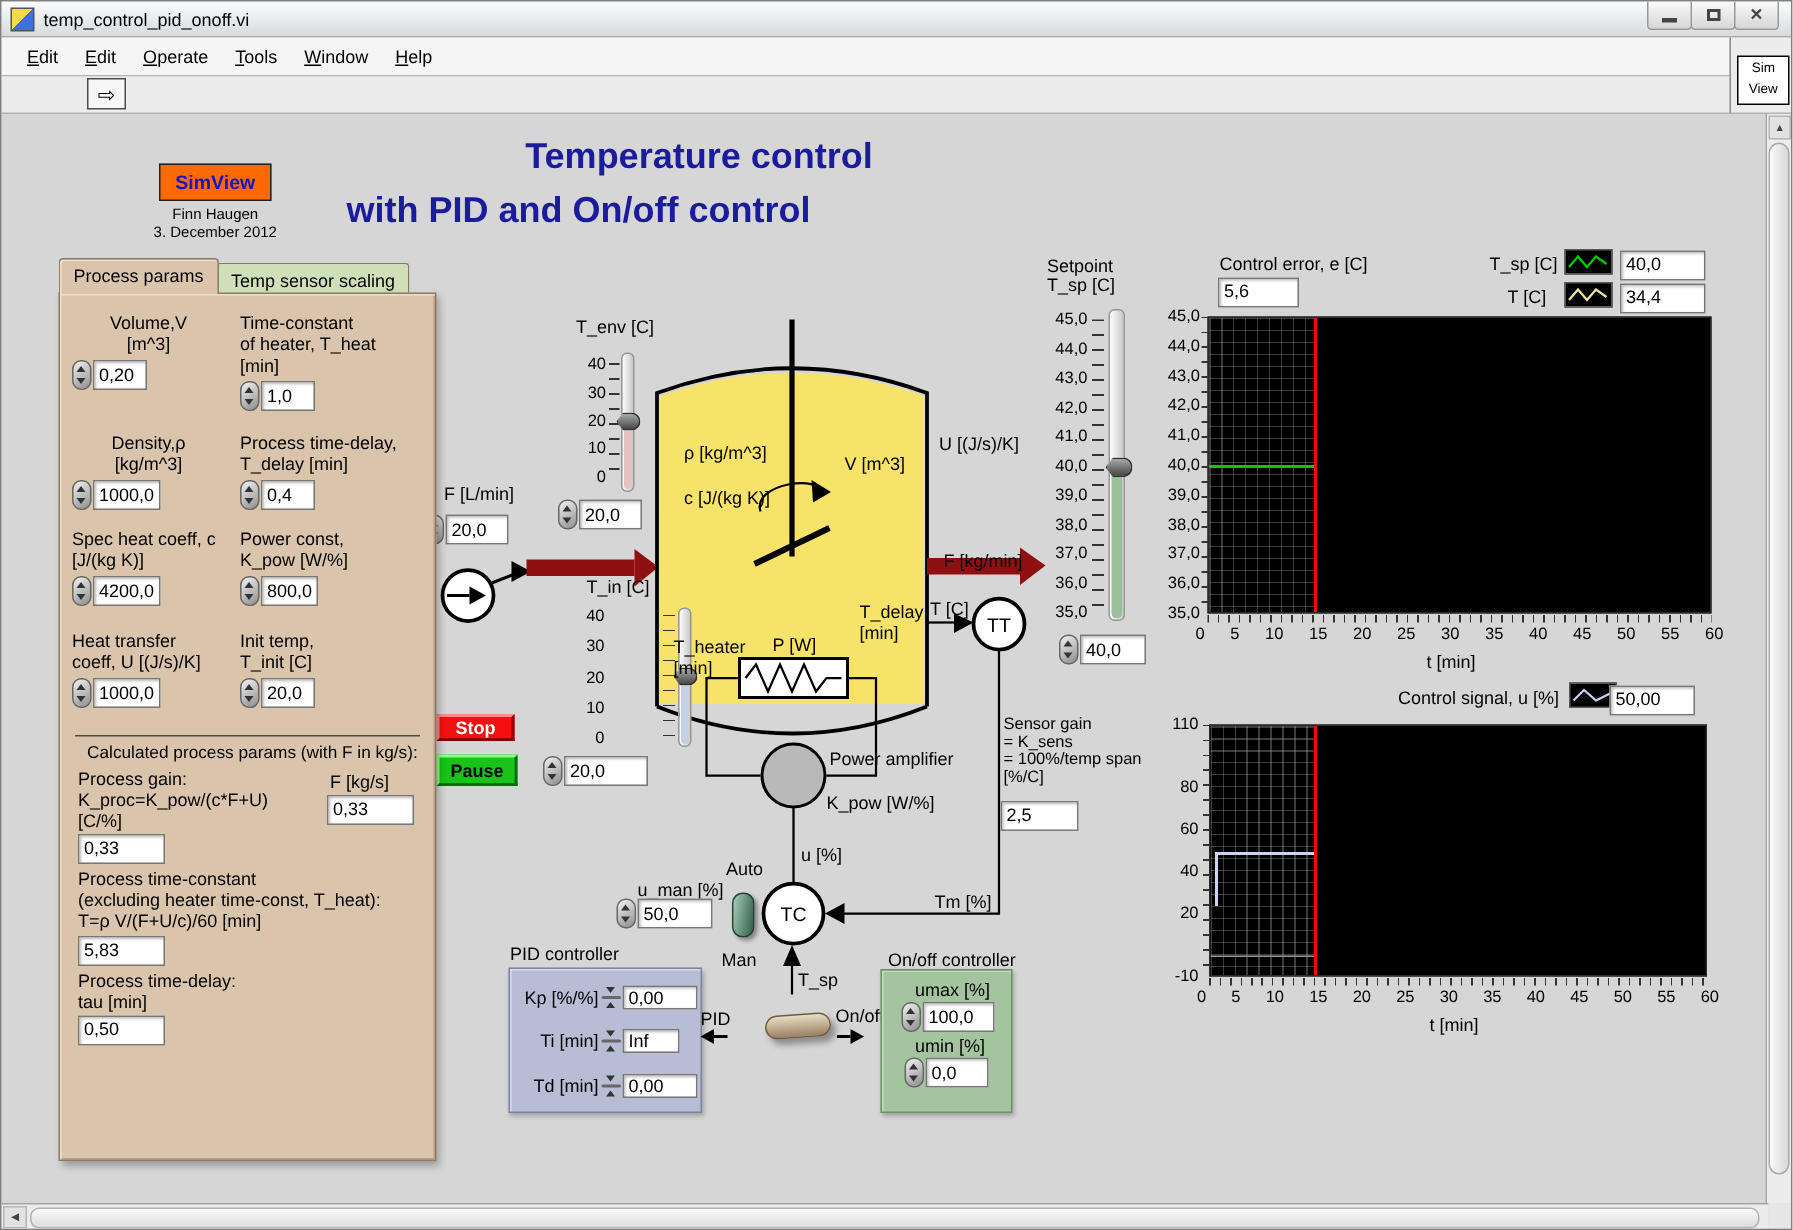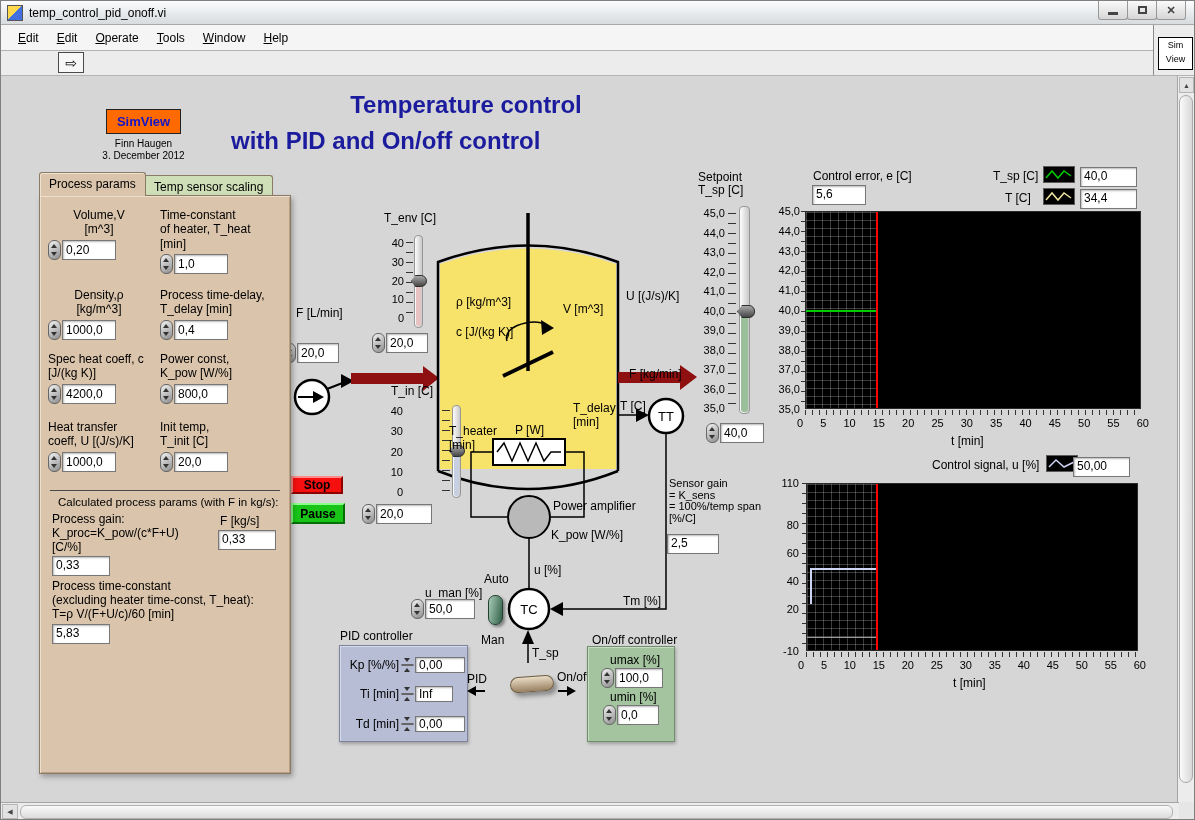"0,20" .cell .vrow { width: 68px -> 50px }
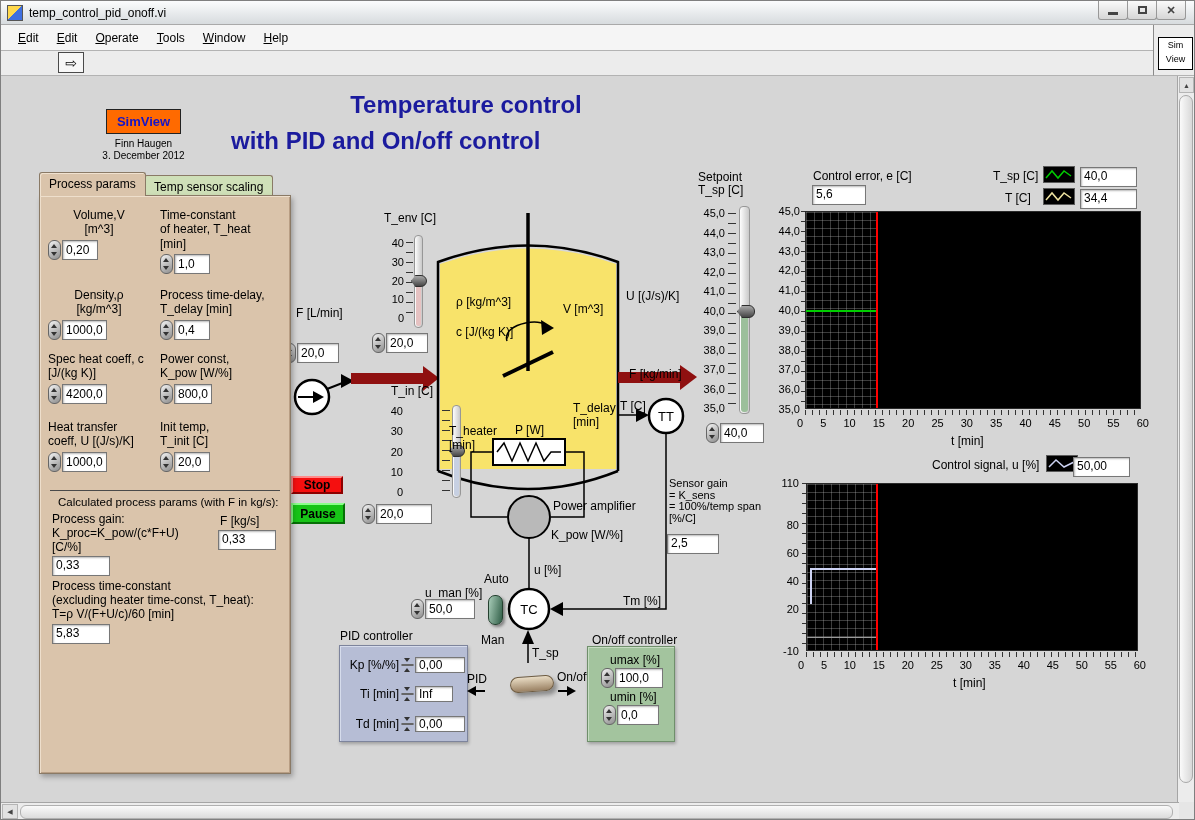"F [L/min]" div.l { top: 230px -> 246px }
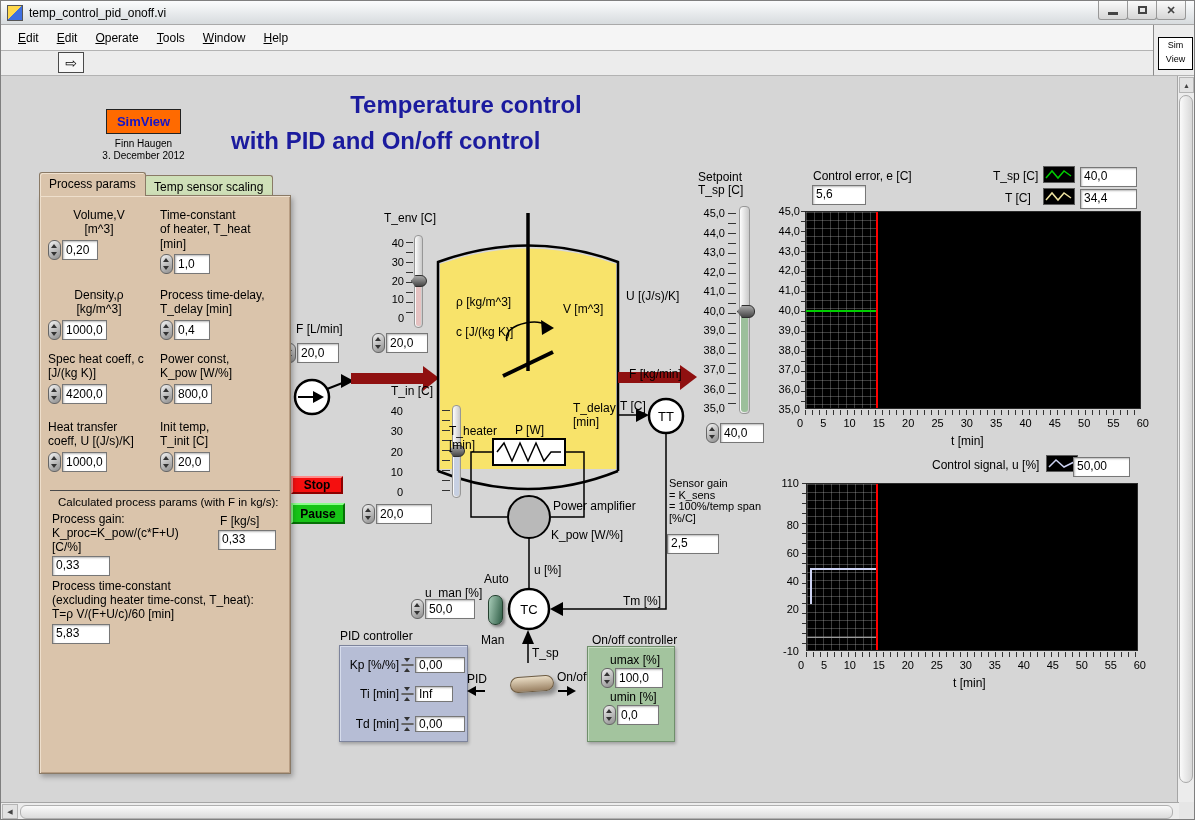"Stop" .stopb { color: #000000 -> #ffffff }
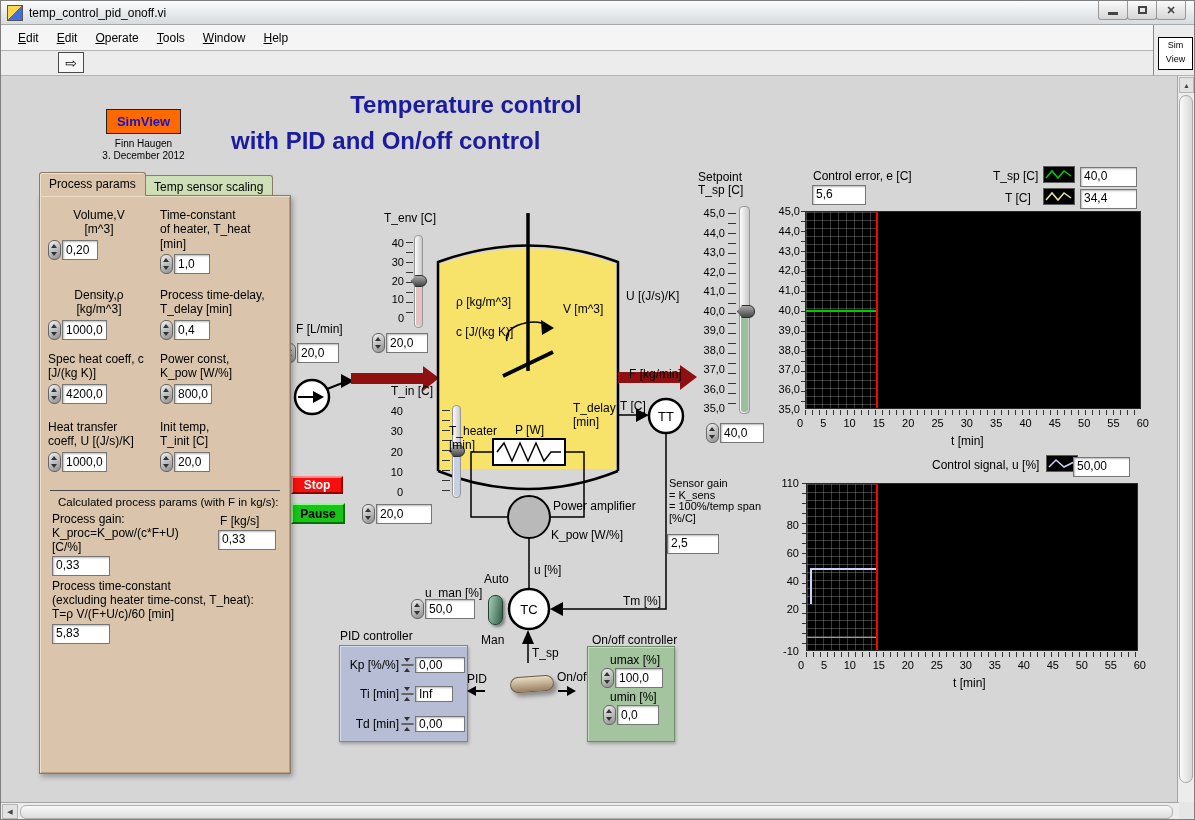"Process time-delay:" div { html: none -> <div> <div><span>Process time-delay:</span><br><span>tau [min]</span></div> <div>0,50</div> </div> }
